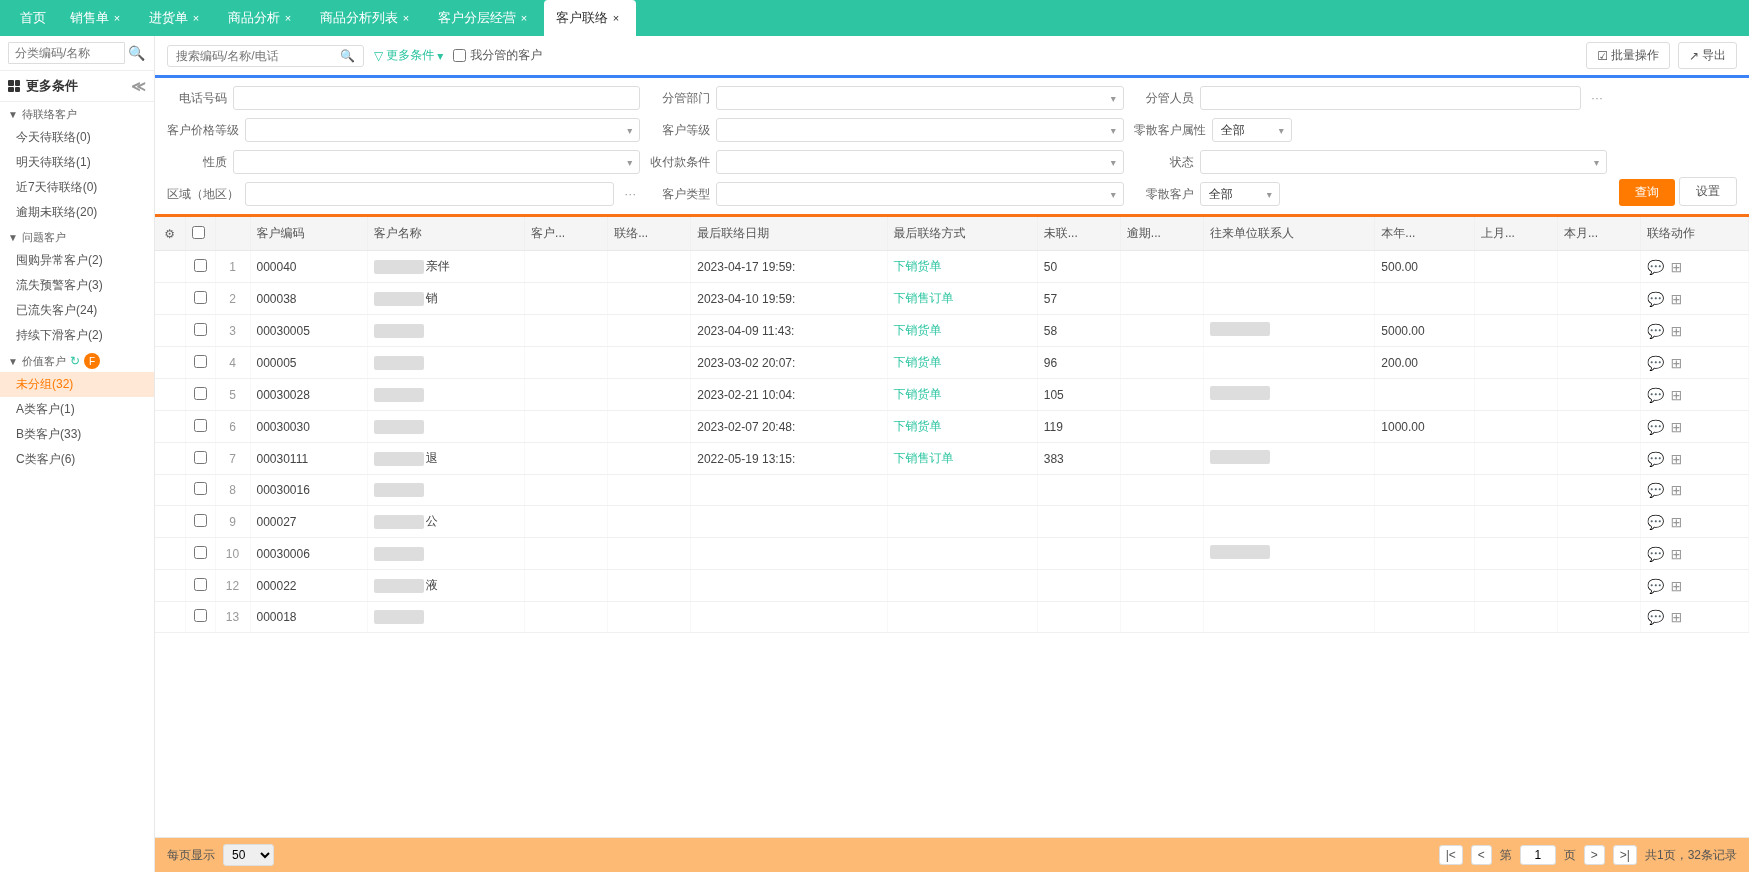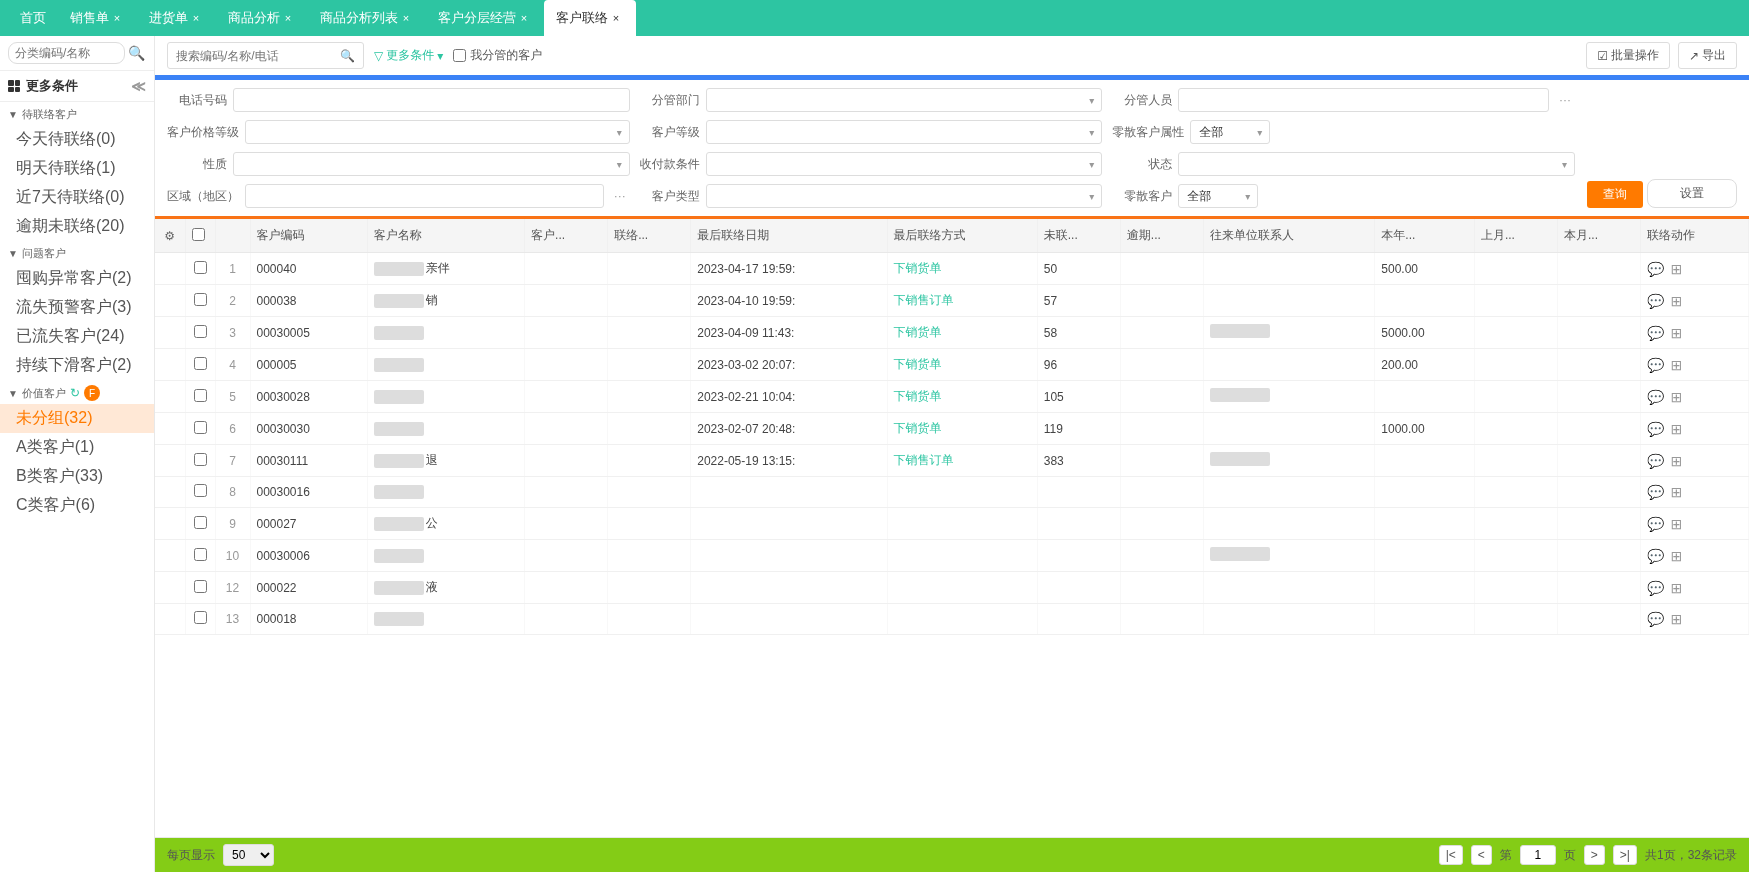"分类编码/名称" .sidebar-search input { border-radius: 9px -> 1px }
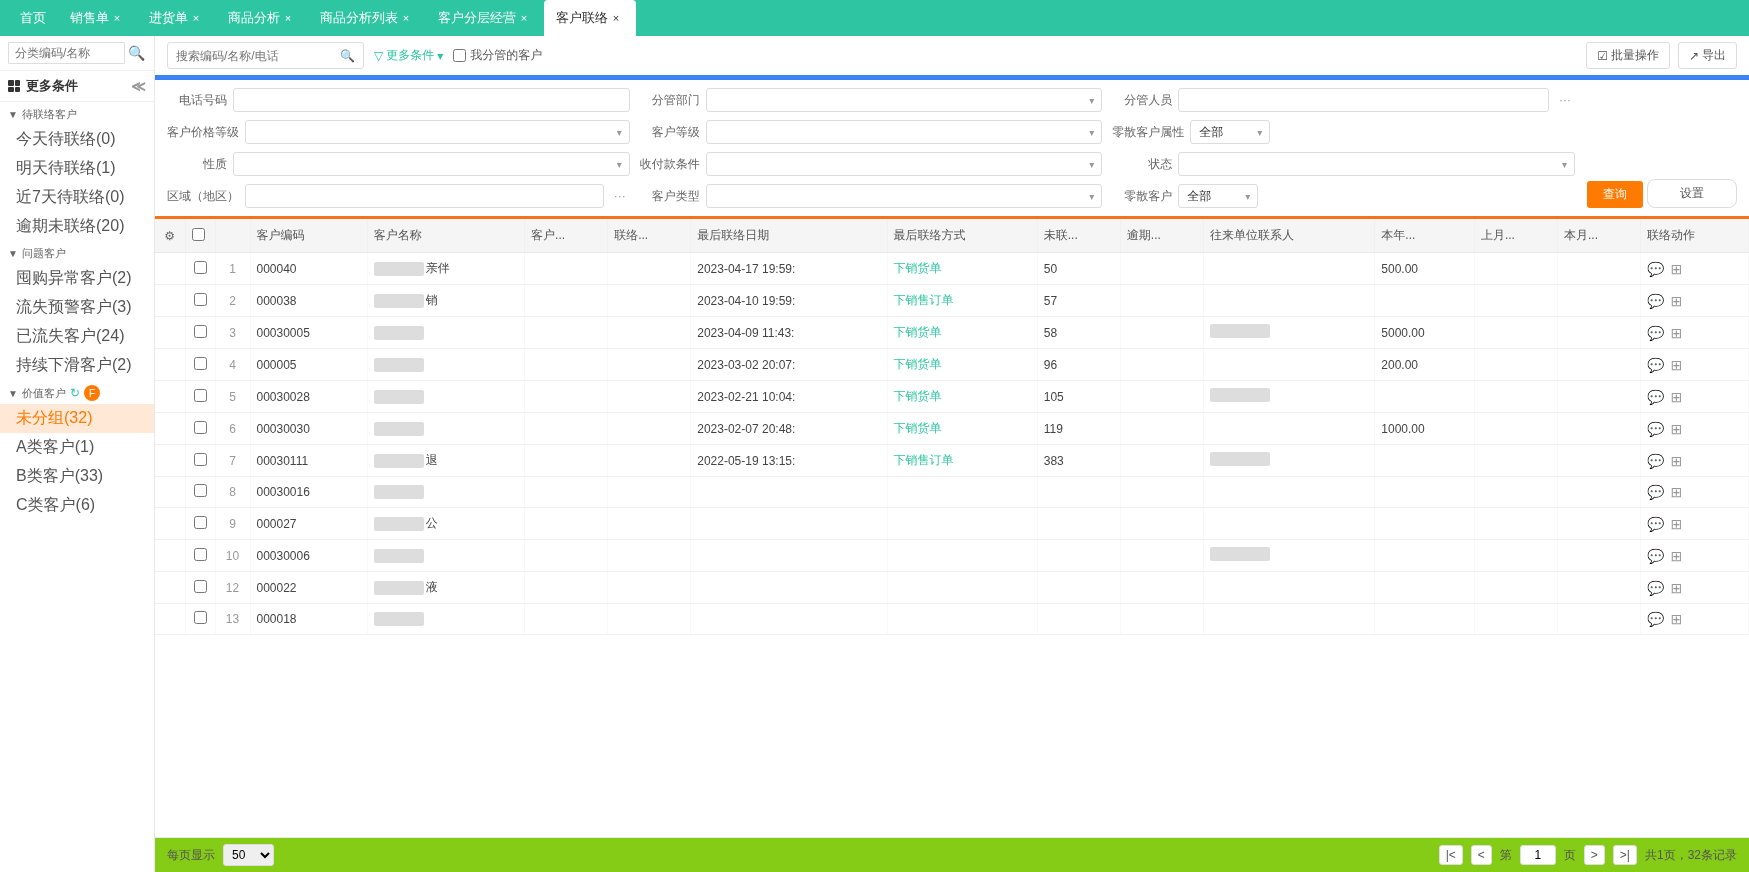"搜索编码/名称/电话" .filter-bar { align-items: none -> center; border-bottom: 5px solid #3b82f6 -> 3px solid #3b82f6 }
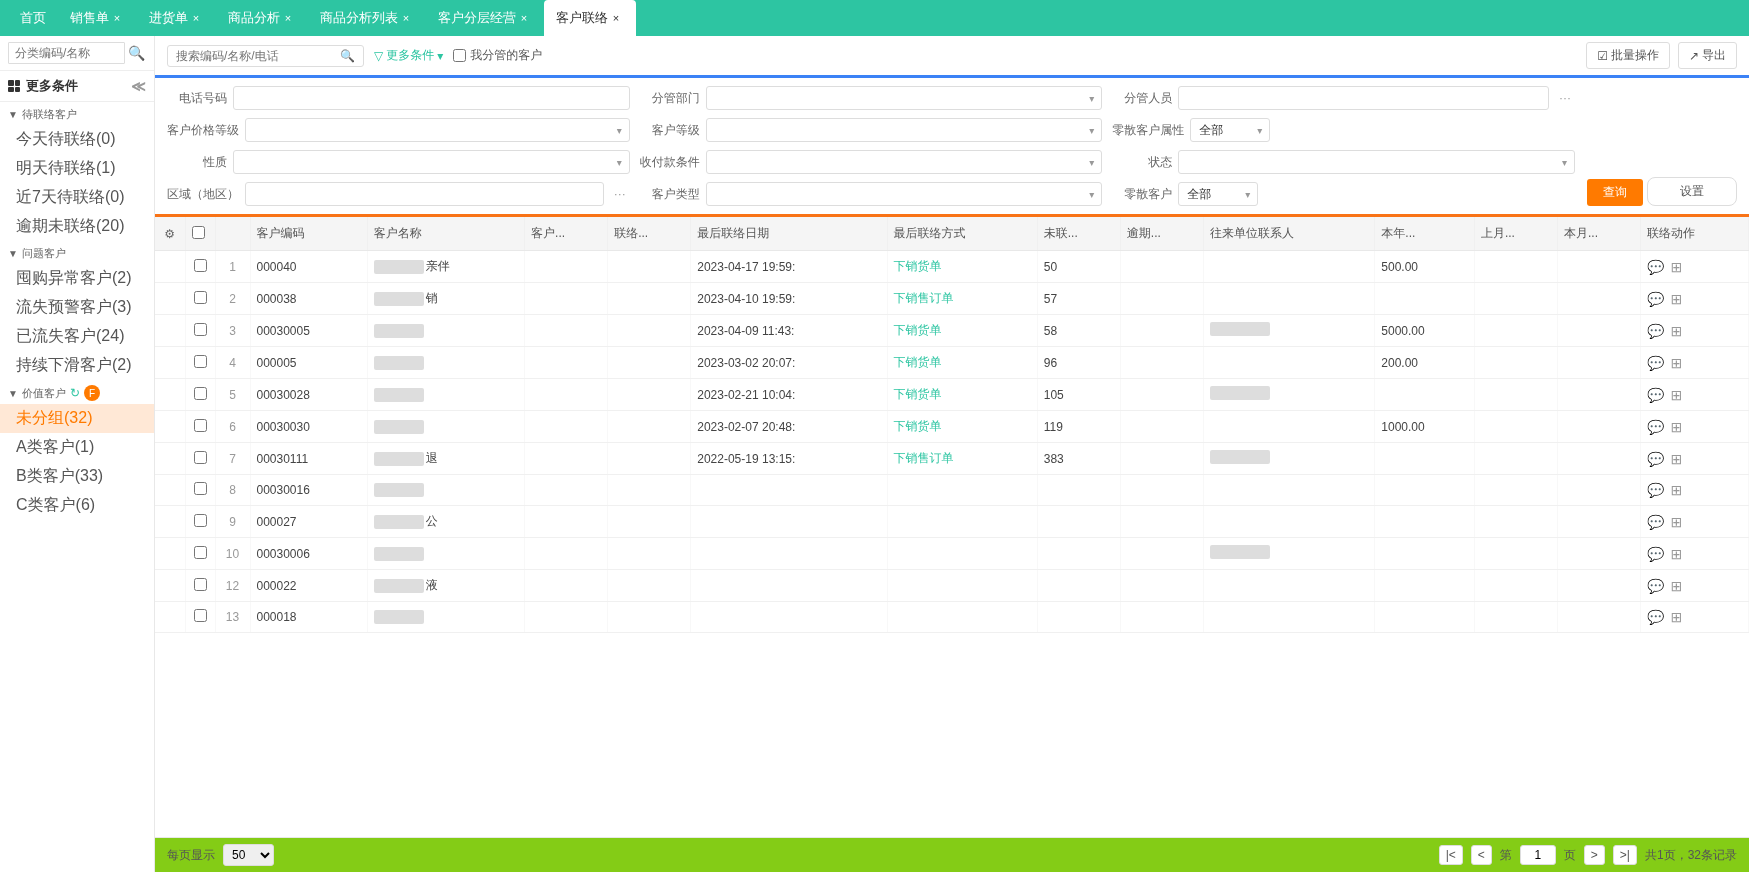"今天待联络(0)" .sidebar-item { font-size: 16px -> 12px }
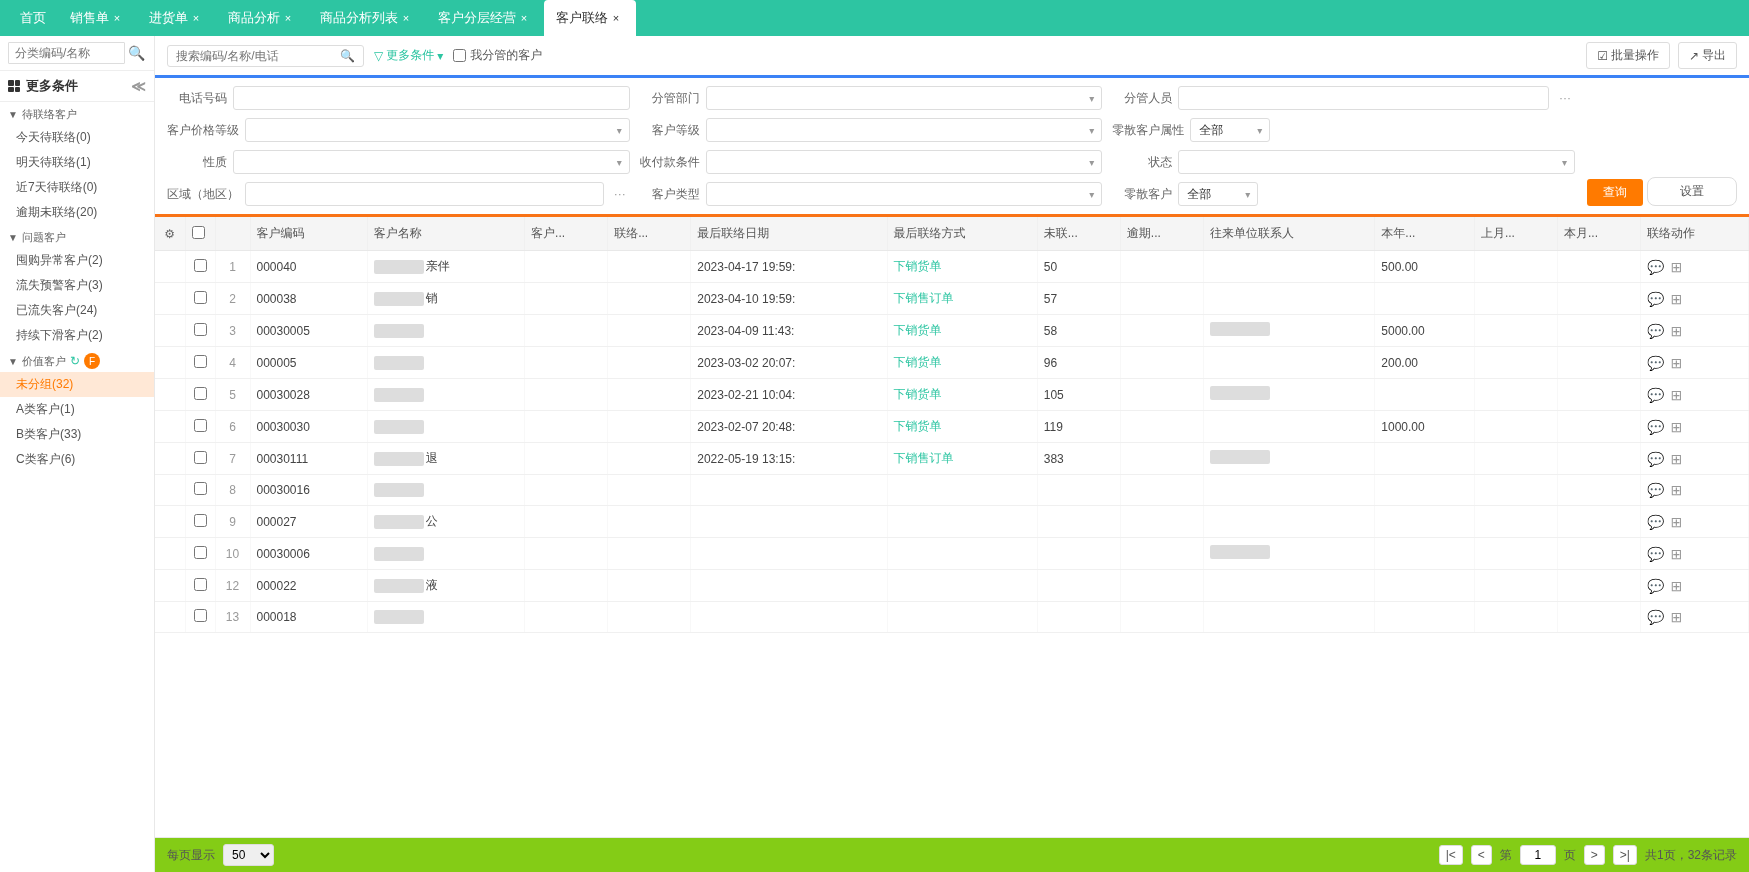"设置" .btn-reset { border-radius: 8px -> 3px; padding: 5px 32px -> 5px 16px }
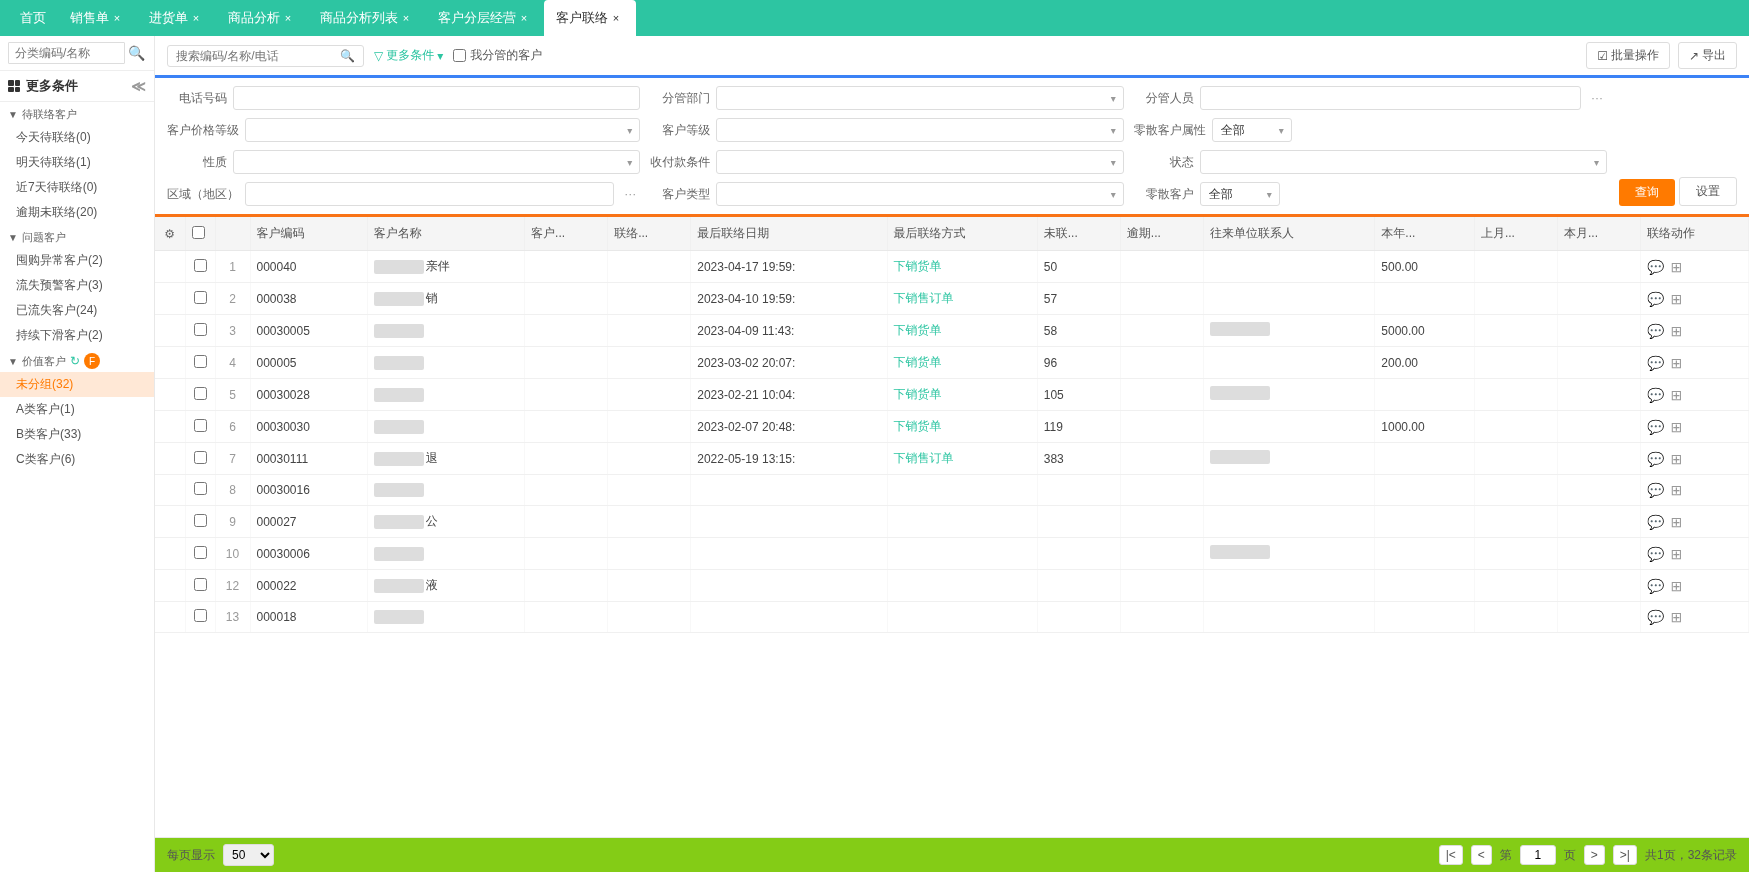"每页显示" .table-footer { background: #84cc16 -> #fdba74 }
